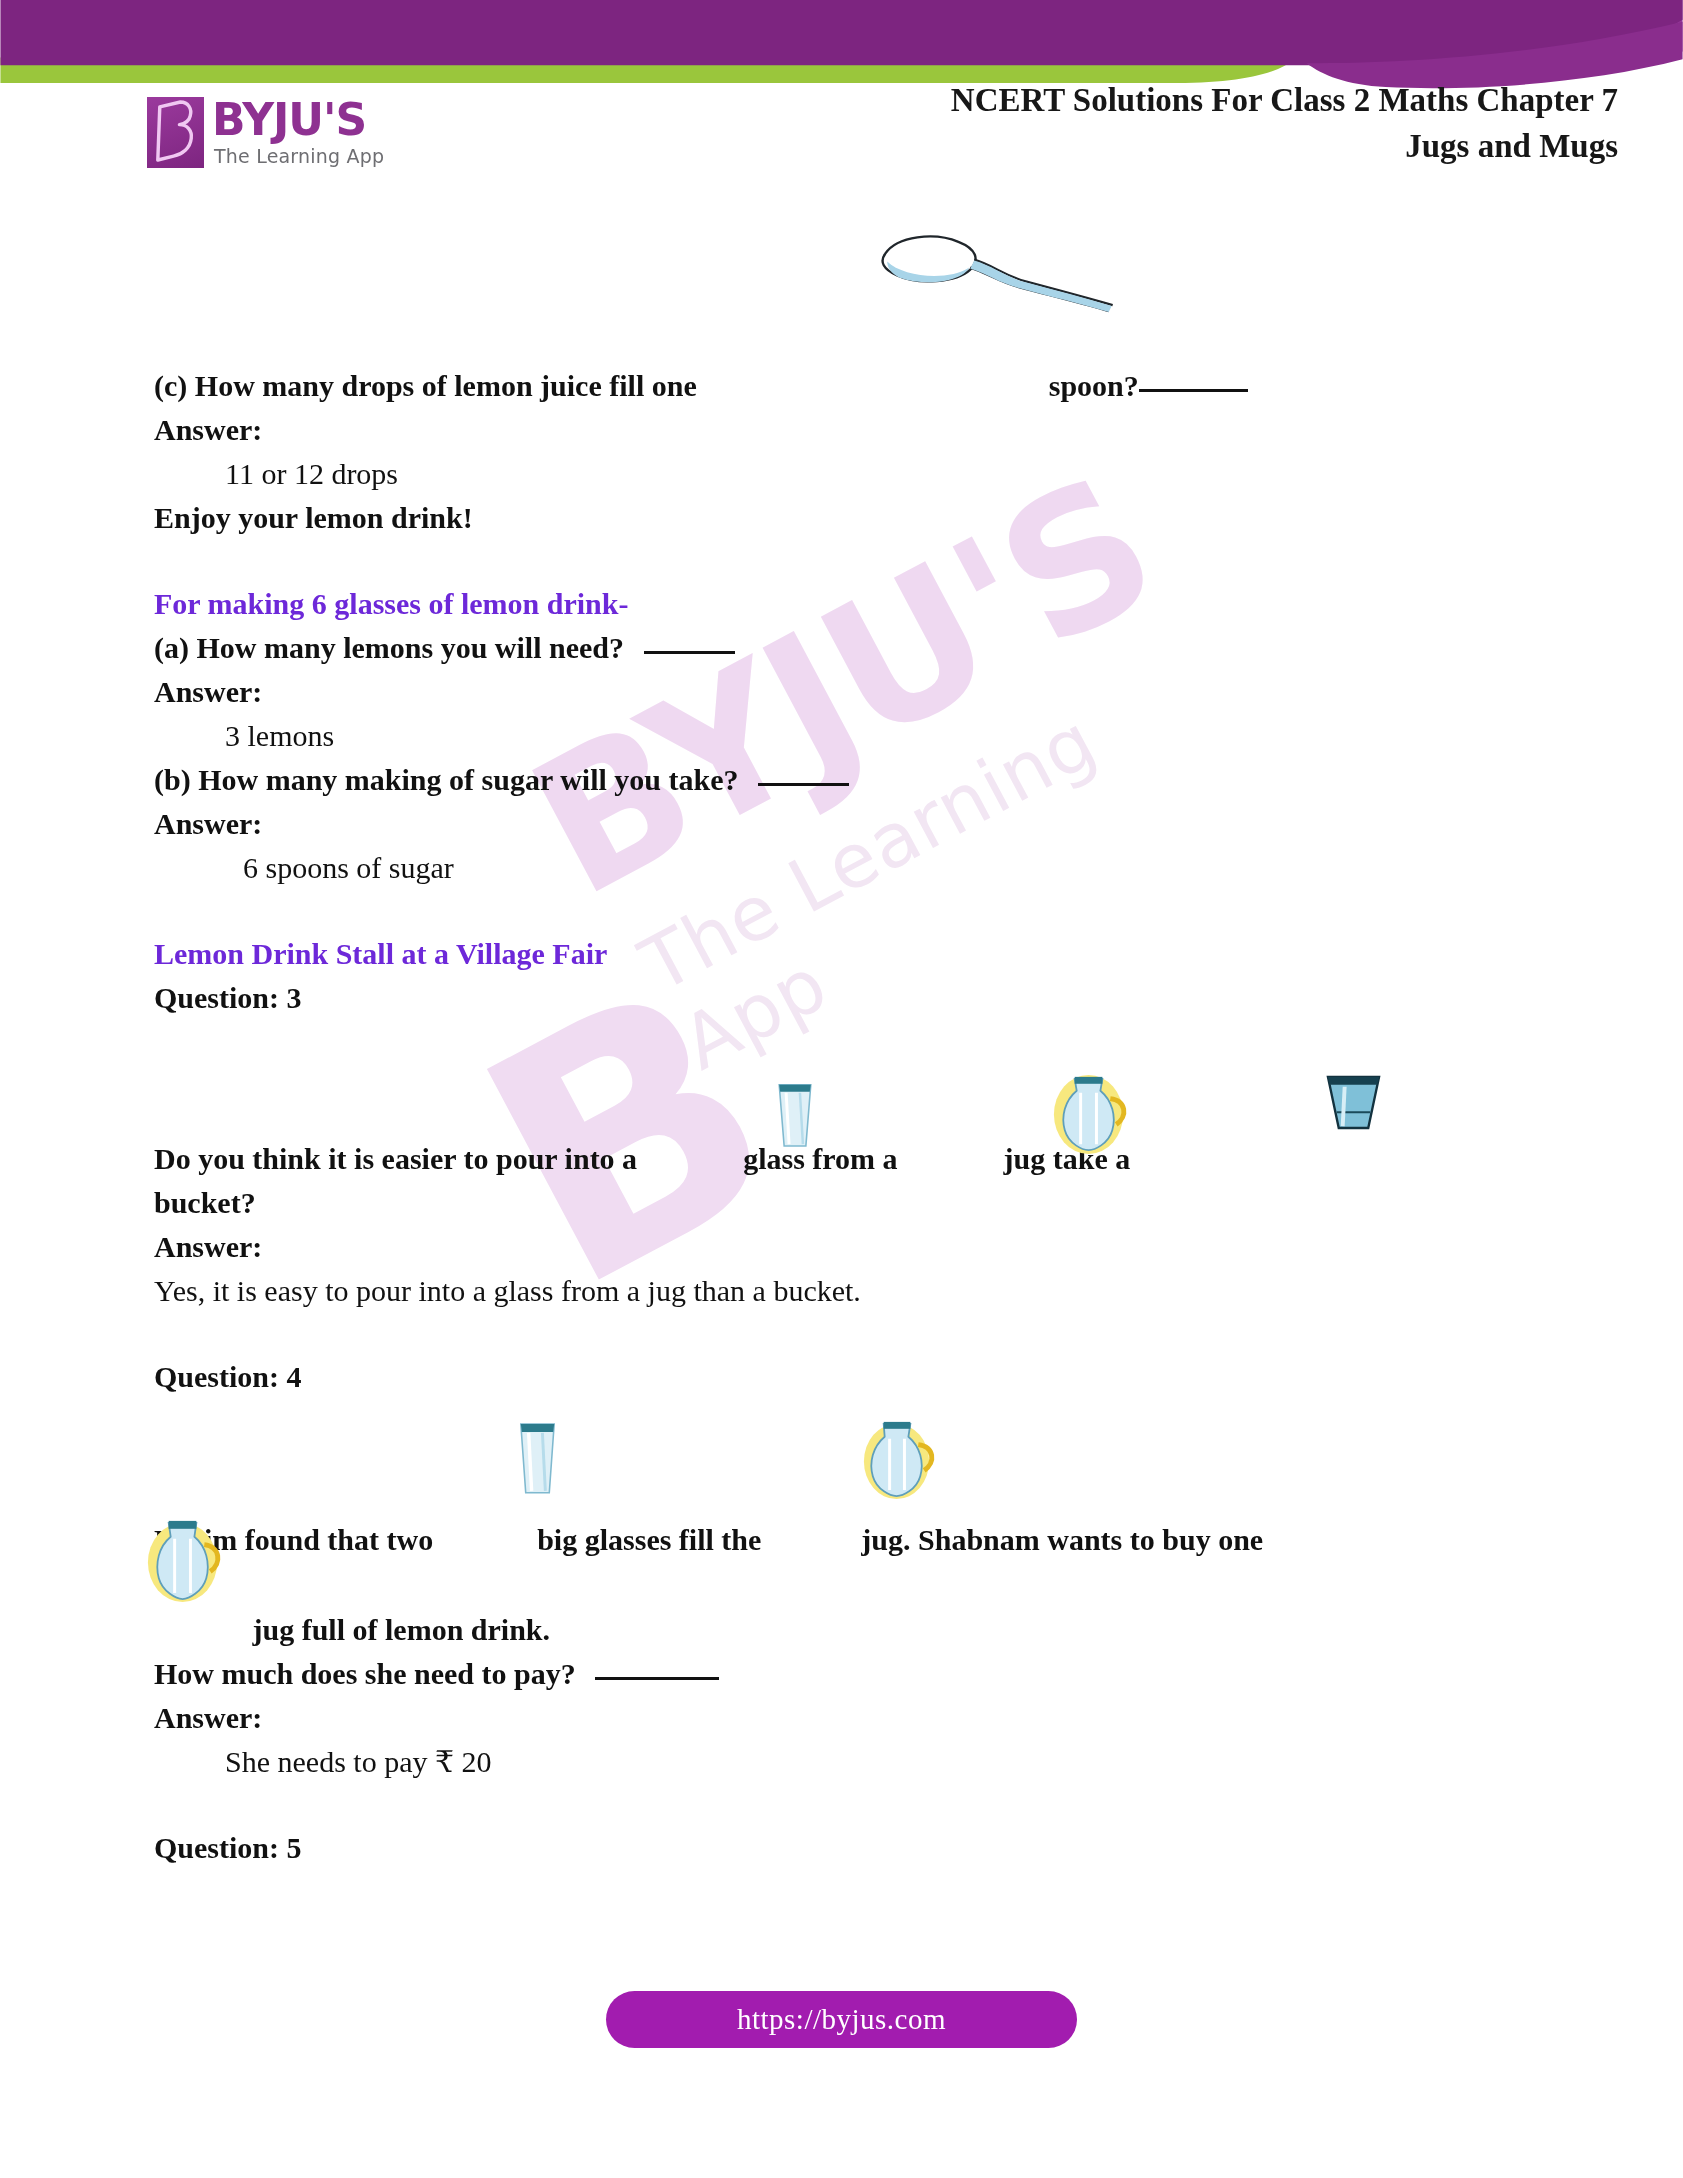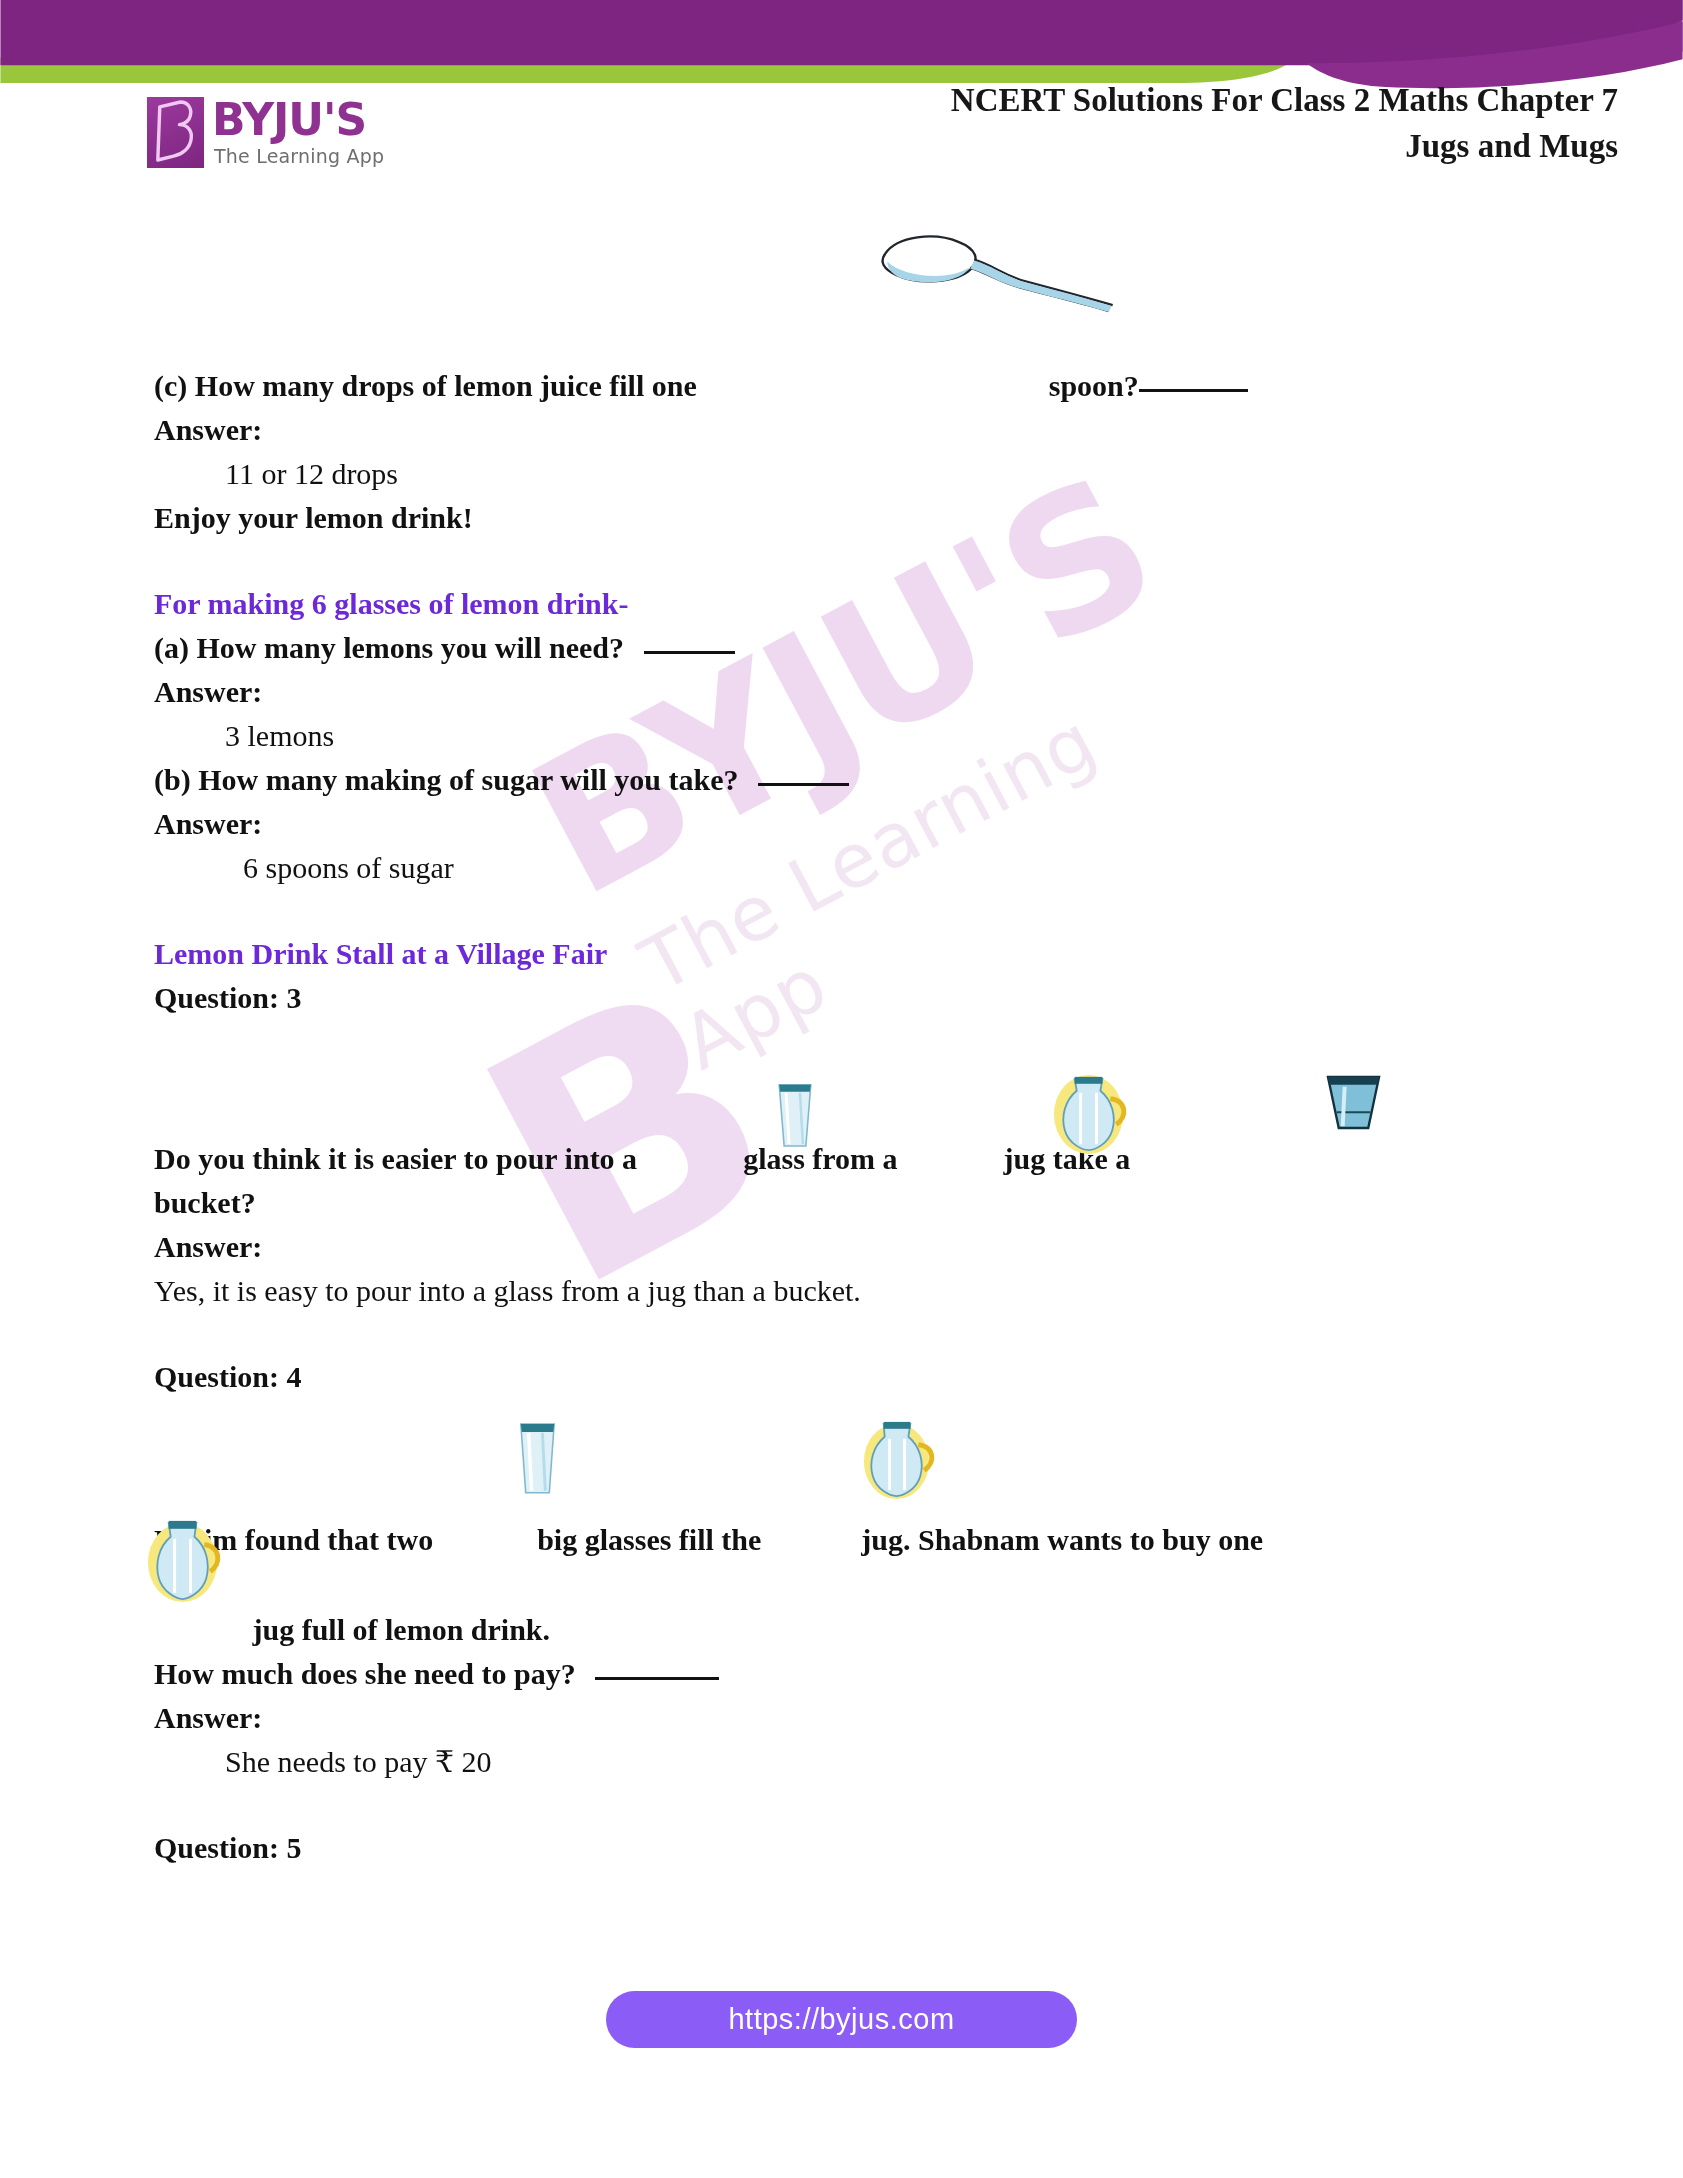"https://byjus.com" .footer-btn { background: #8b5cf6 -> #a21caf; font-family: Liberation Sans, sans-serif -> Liberation Serif, serif }
